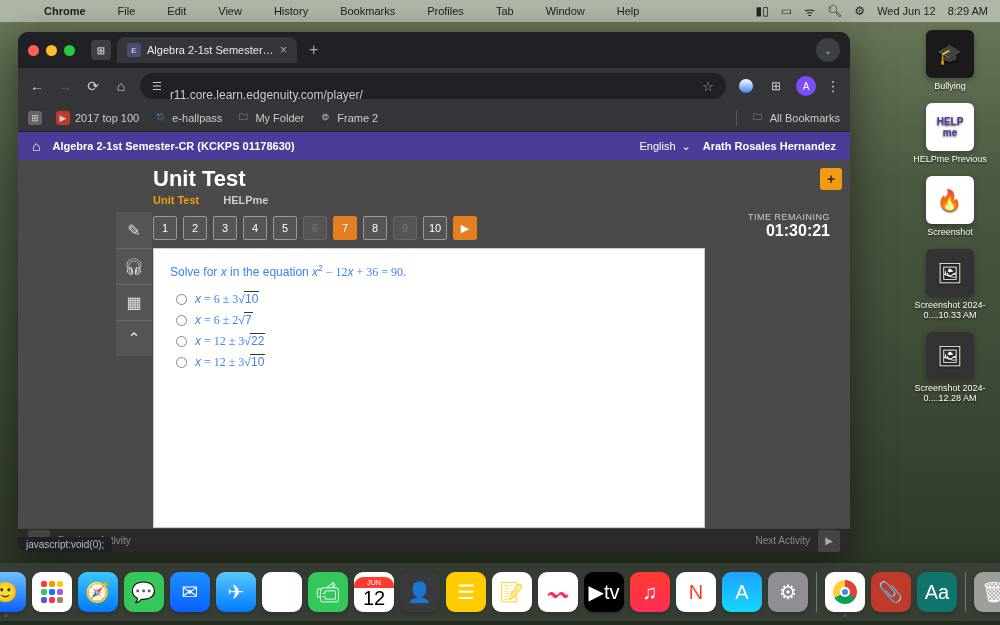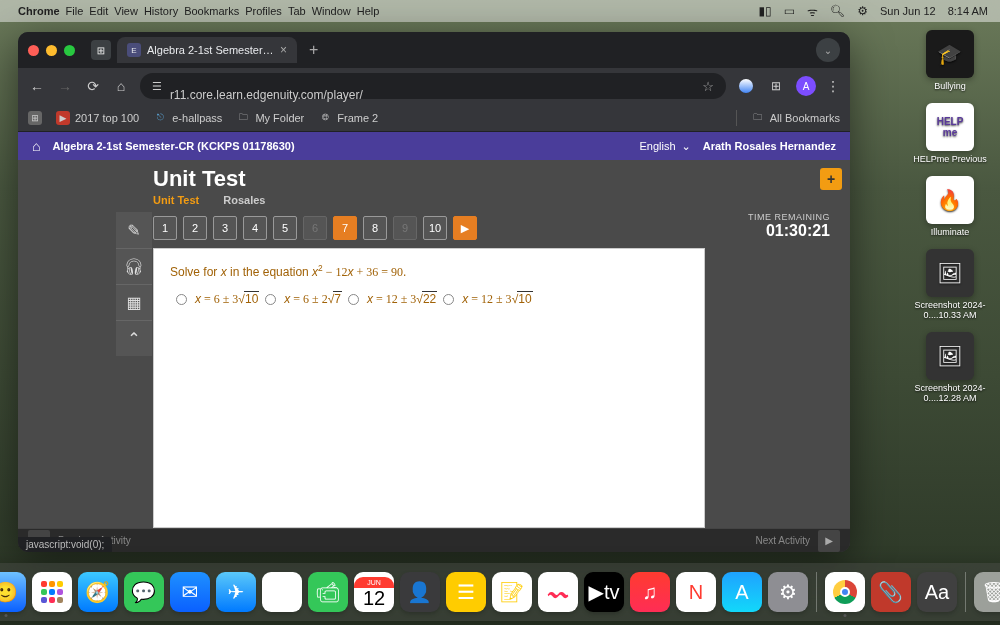"Chrome" .mac-menubar-left { gap: 6px -> 32px }
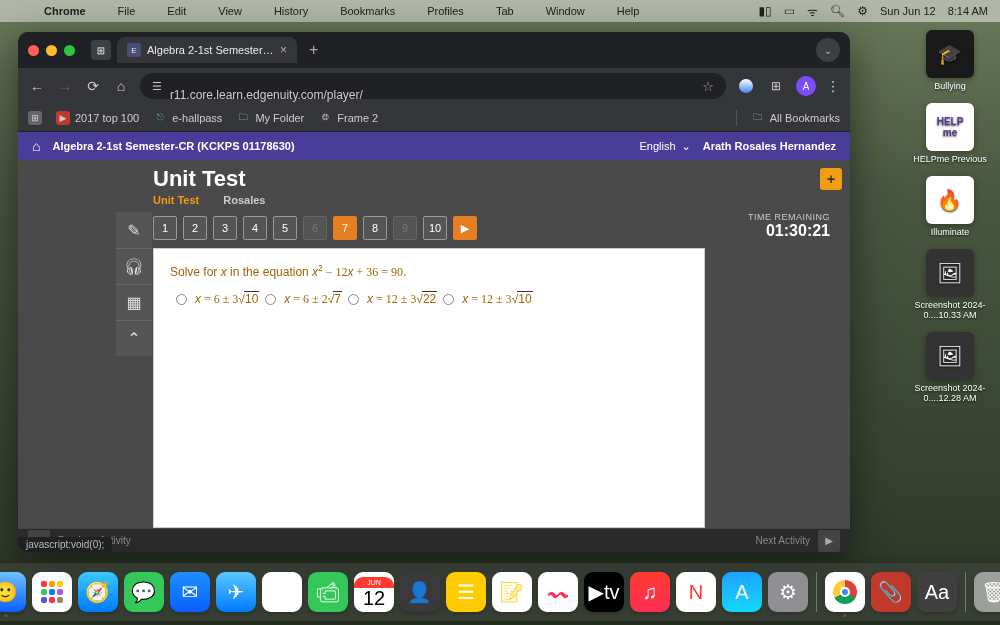"Sun Jun 12" span.menubar-item { text: Sun -> Wed }
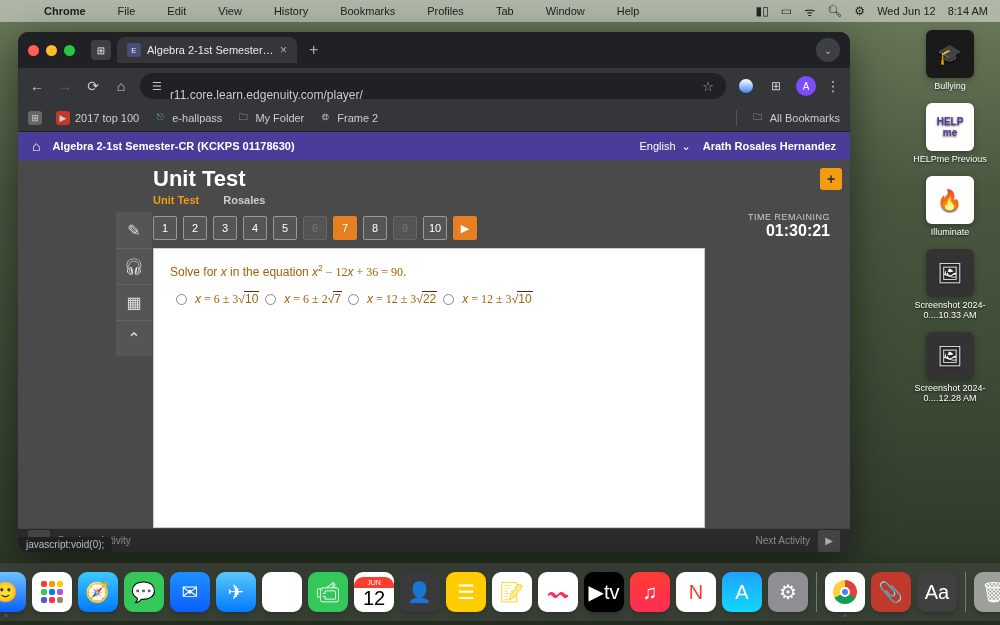"8:14 AM" span.menubar-item { text: 8:14 -> 8:29 }
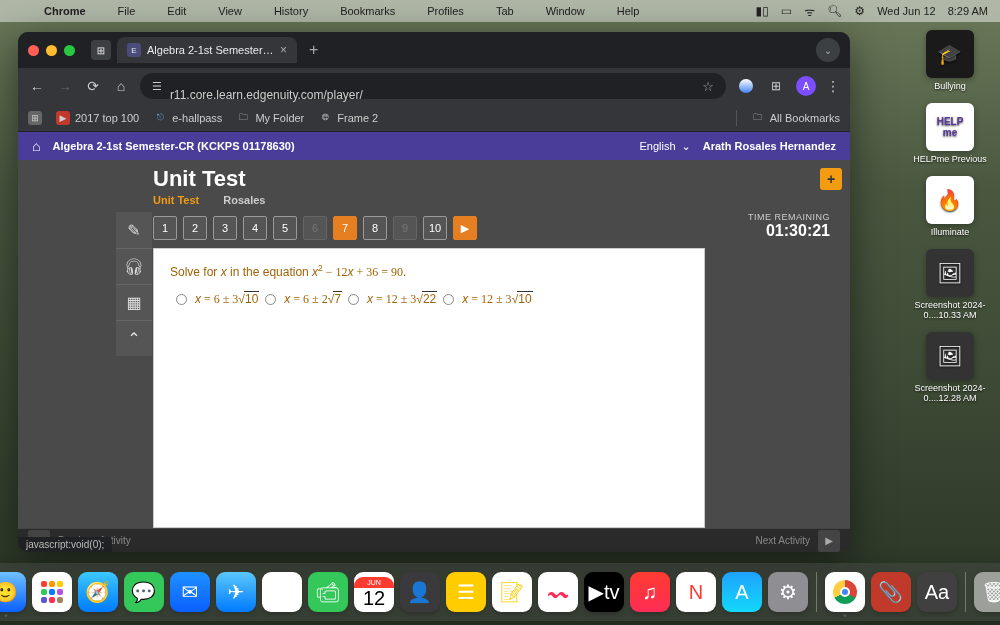"Rosales" span.edg-sub-active { text: Rosales -> HELPme }
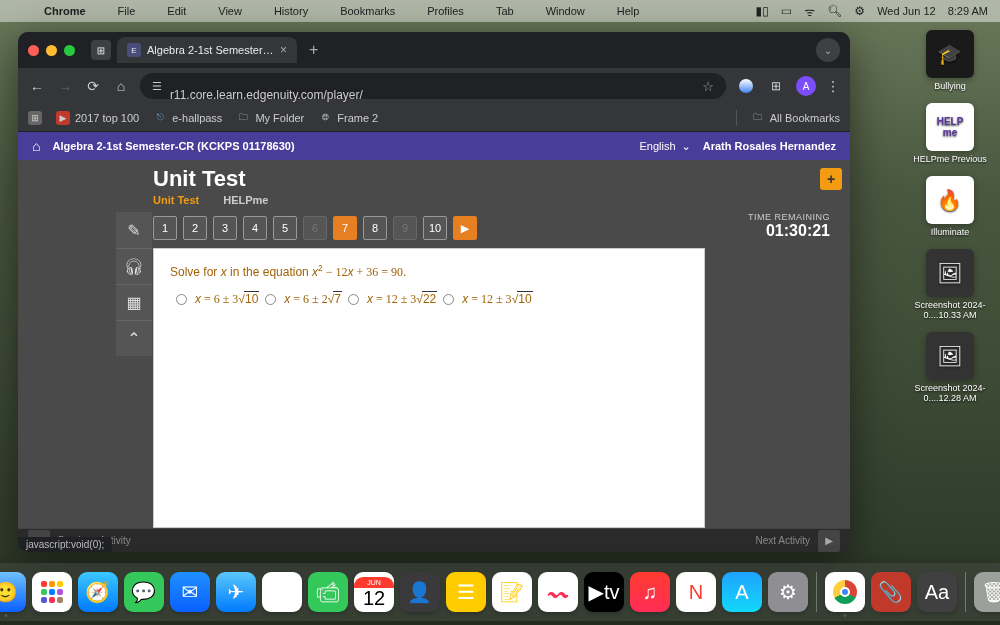"Illuminate" span { text: Illuminate -> Screenshot }
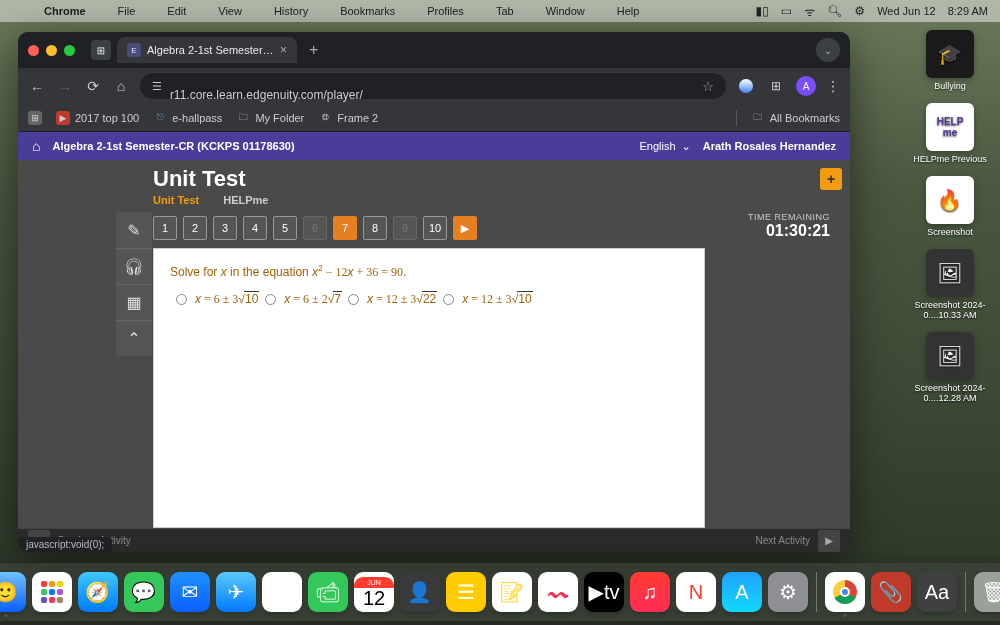"Solve for x in the" .q-content { color: #a16207 -> #3b82f6 }
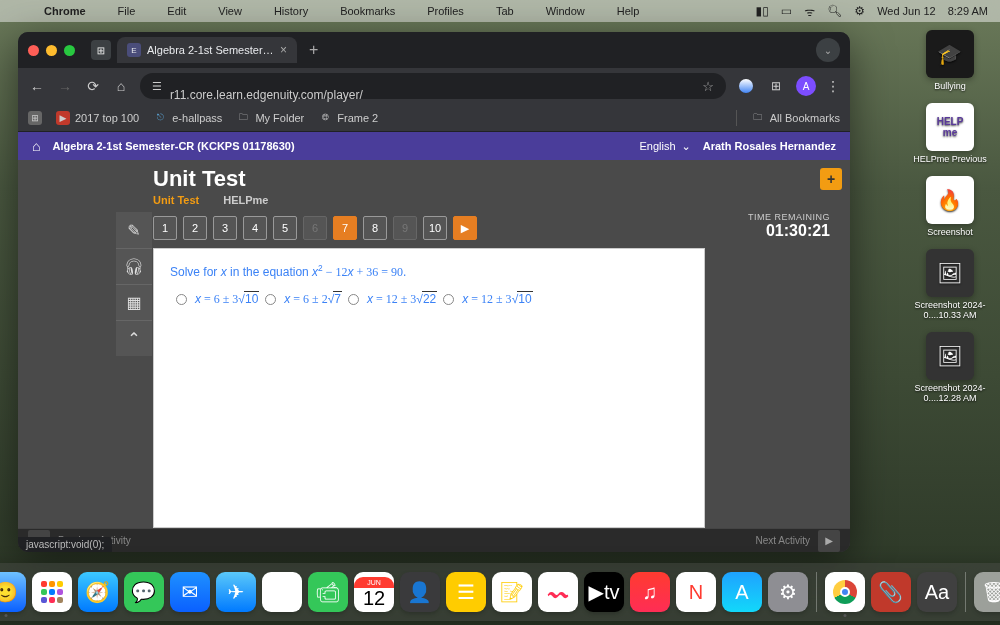"x = 6 ± 3" .q-options { flex-direction: row -> column }
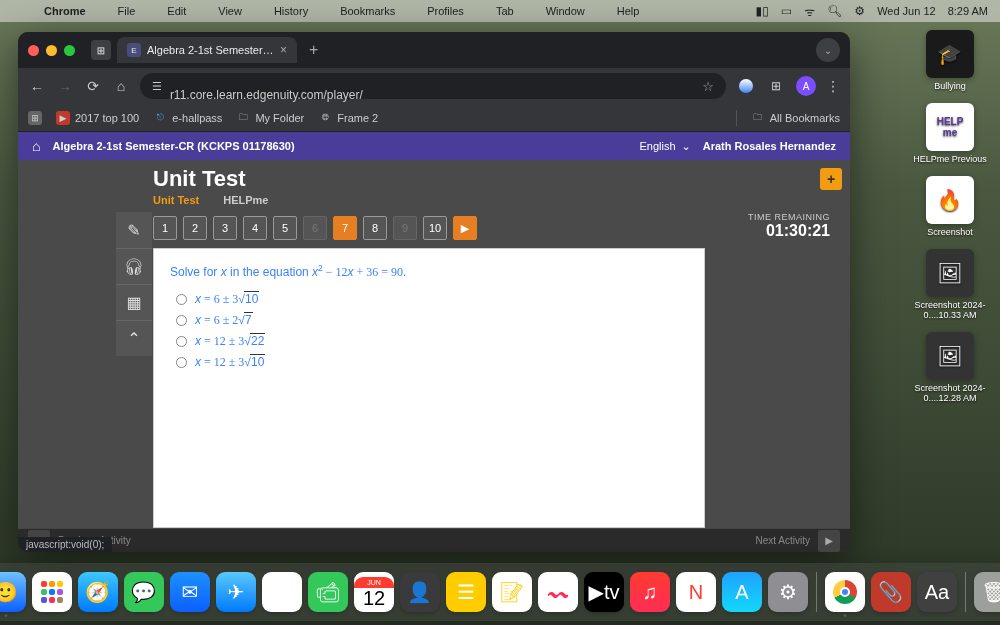"Aa" div.dock-icon { background: #404040 -> #0f766e }
